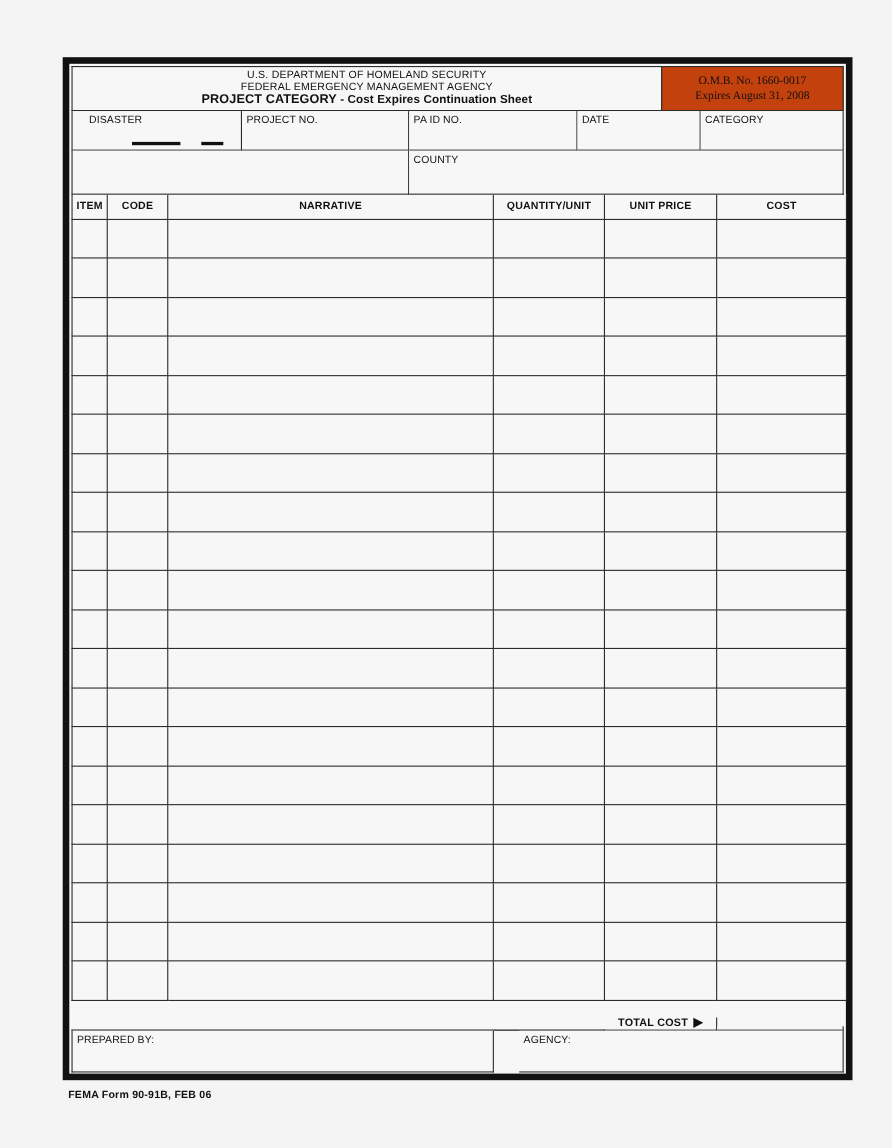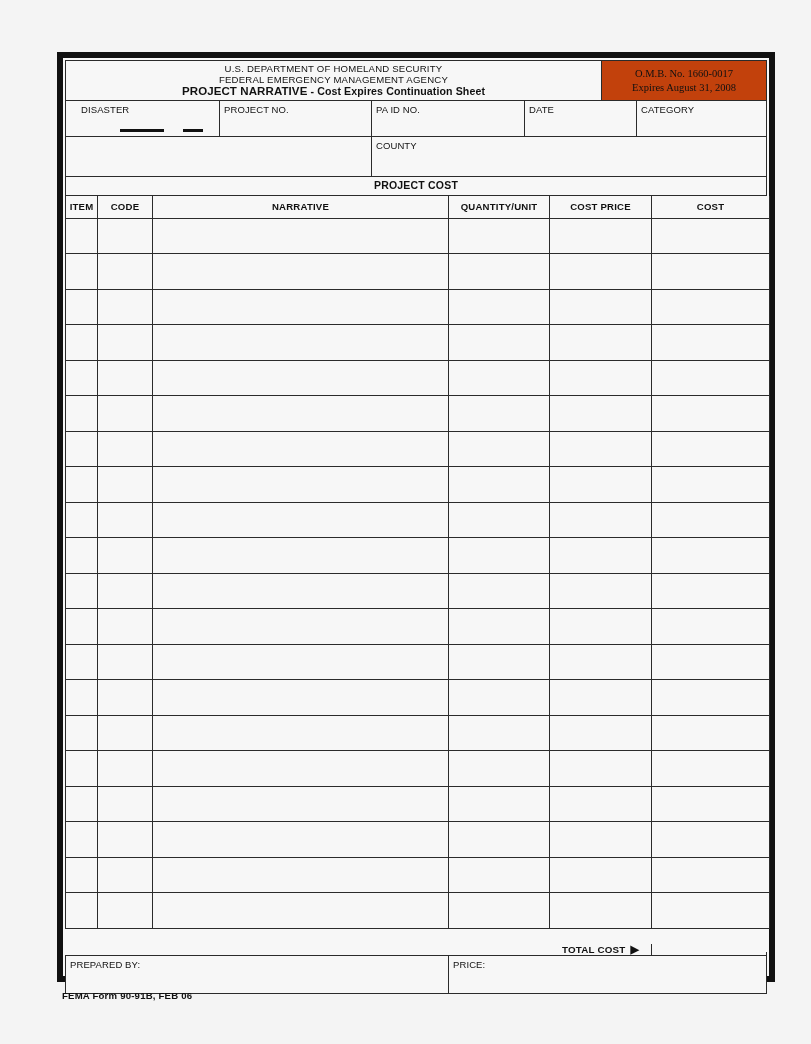"PROJECT NARRATIVE" span { text: NARRATIVE -> CATEGORY }
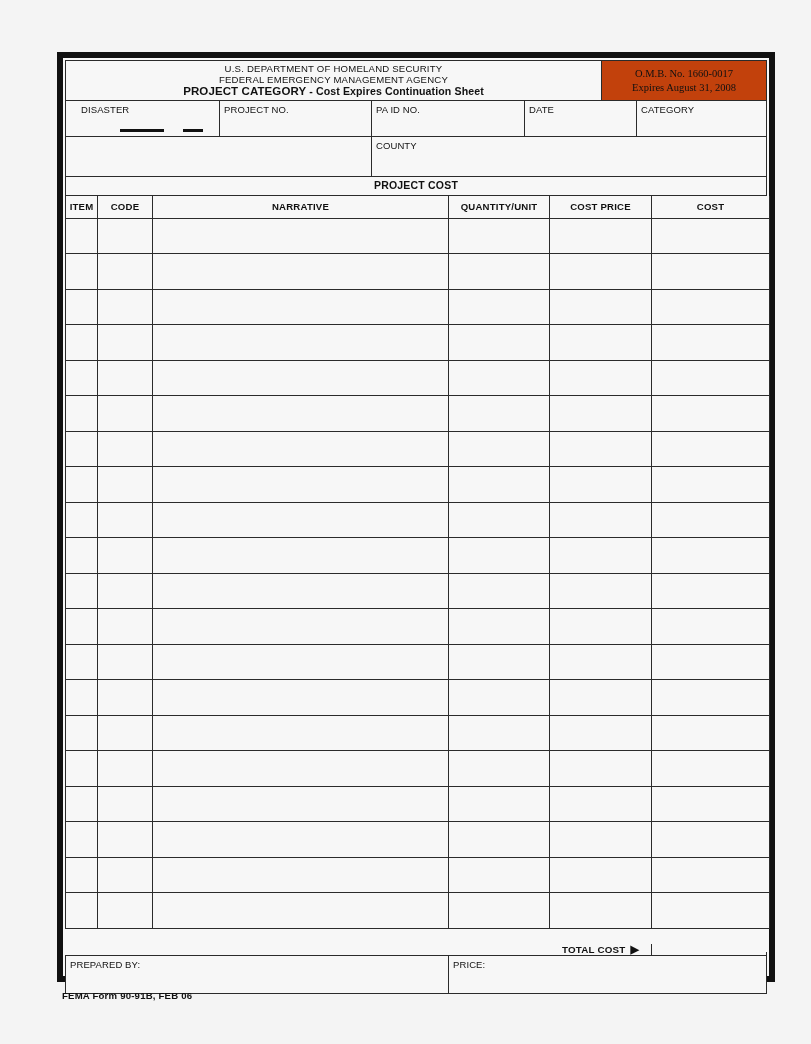"PROJECT COST" div { html: <div>PROJECT COST</div> -> none }
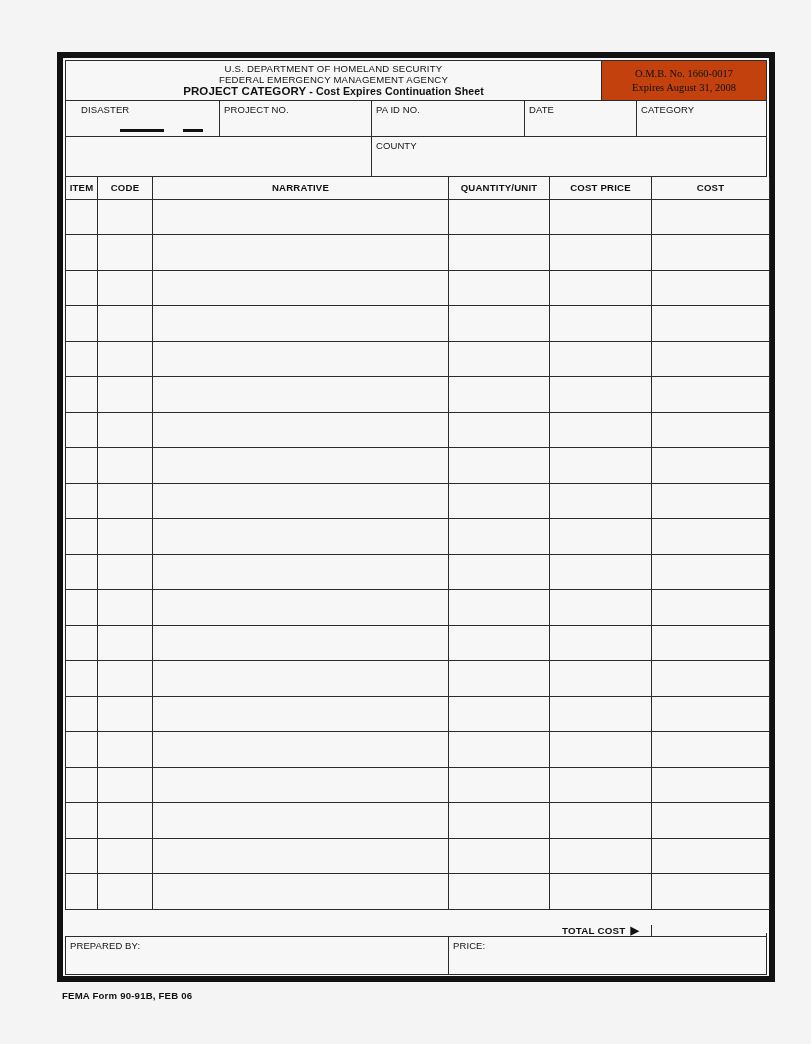"COST PRICE" th { text: COST -> UNIT }
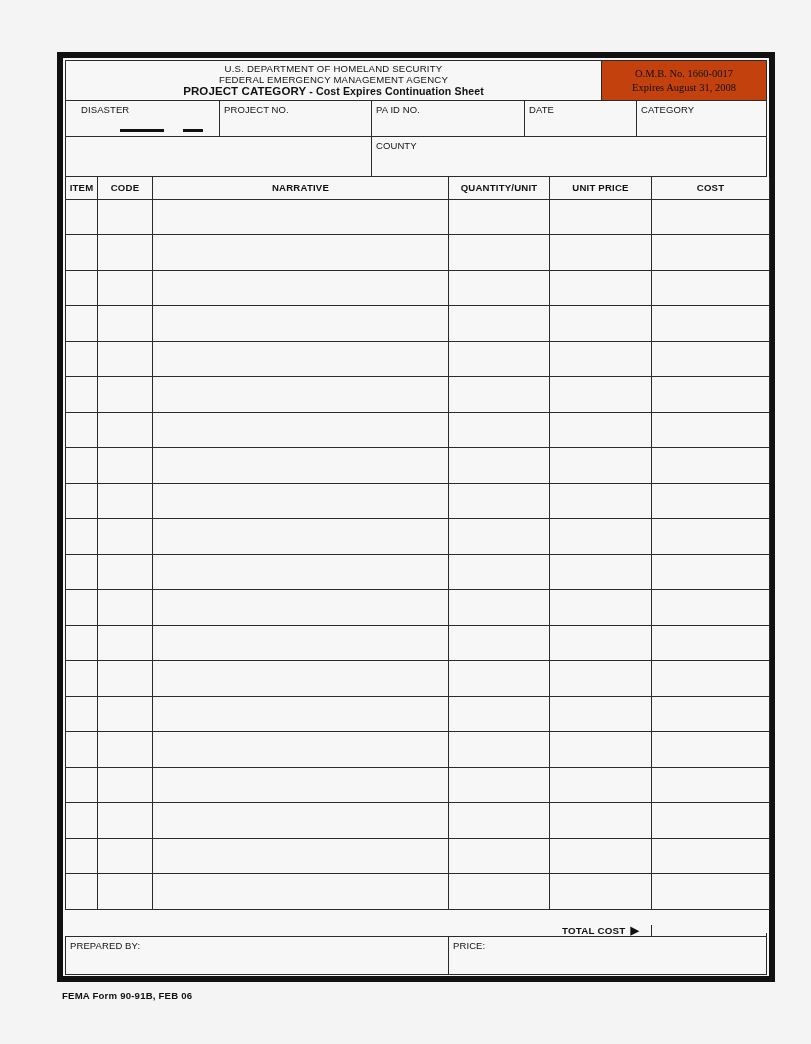"PREPARED BY:" #sig-row { gap: none -> 23px }
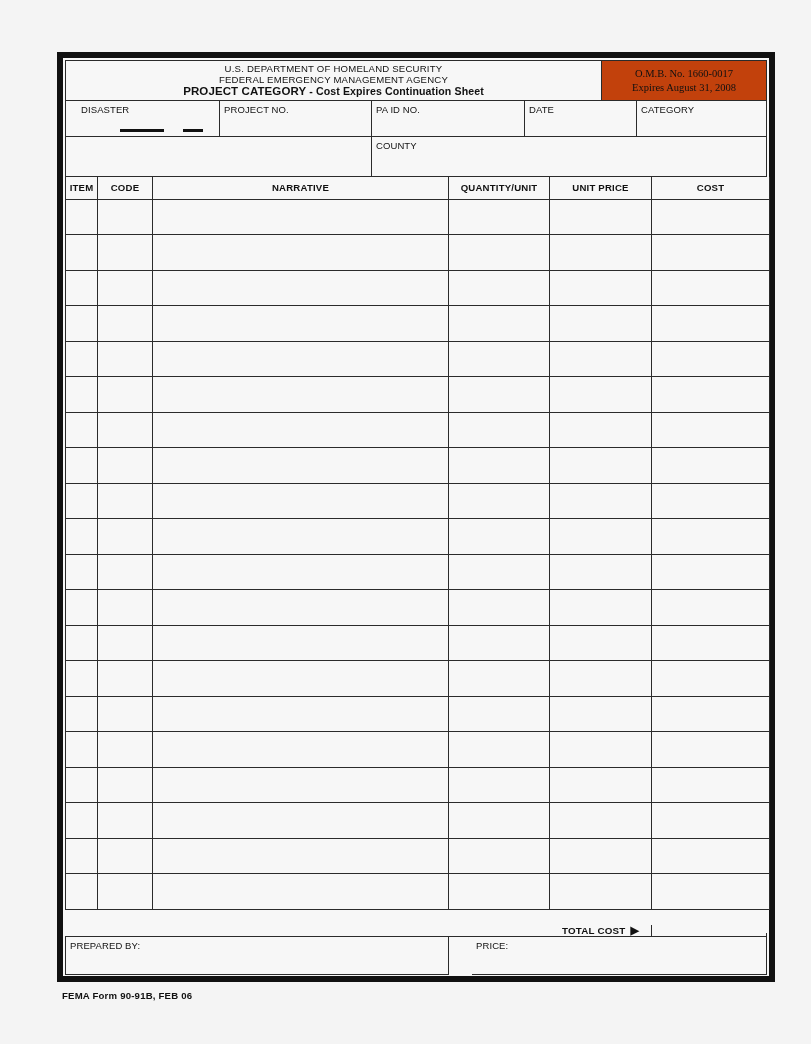"PRICE:" span.lbl { text: PRICE -> AGENCY }
